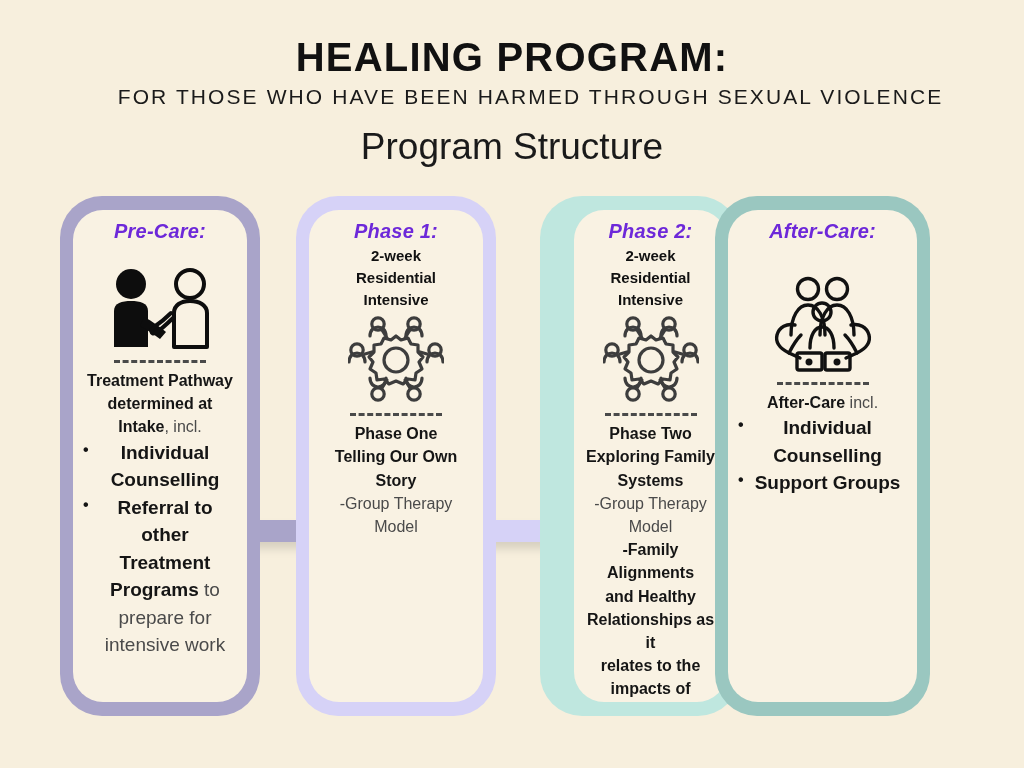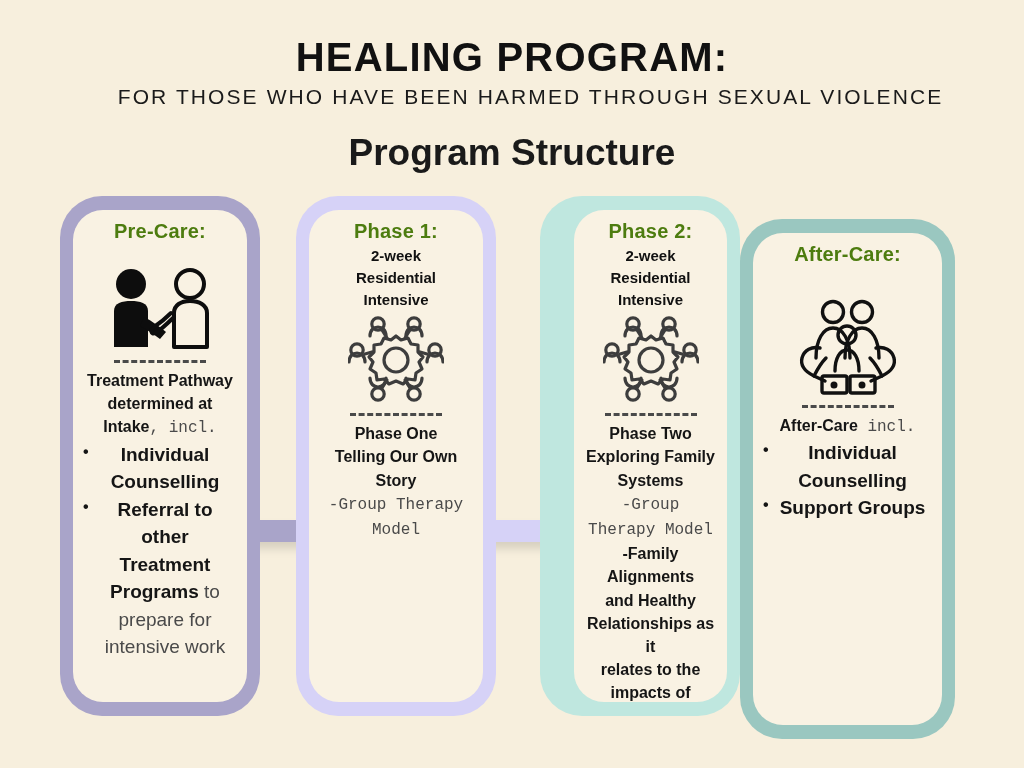"Program Structure" .title-section { font-weight: 700 -> 400; margin-top: 22px -> 16px }
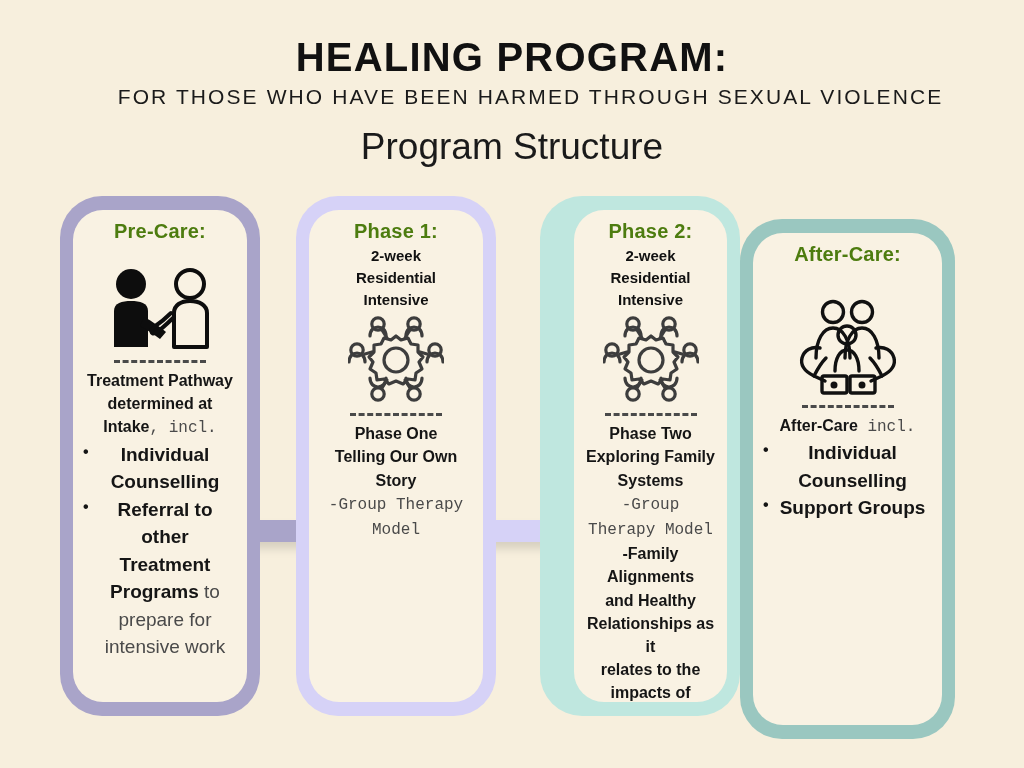"Pre-Care:" .card-title { color: #4d7c0f -> #6d28d9; font-style: none -> italic }
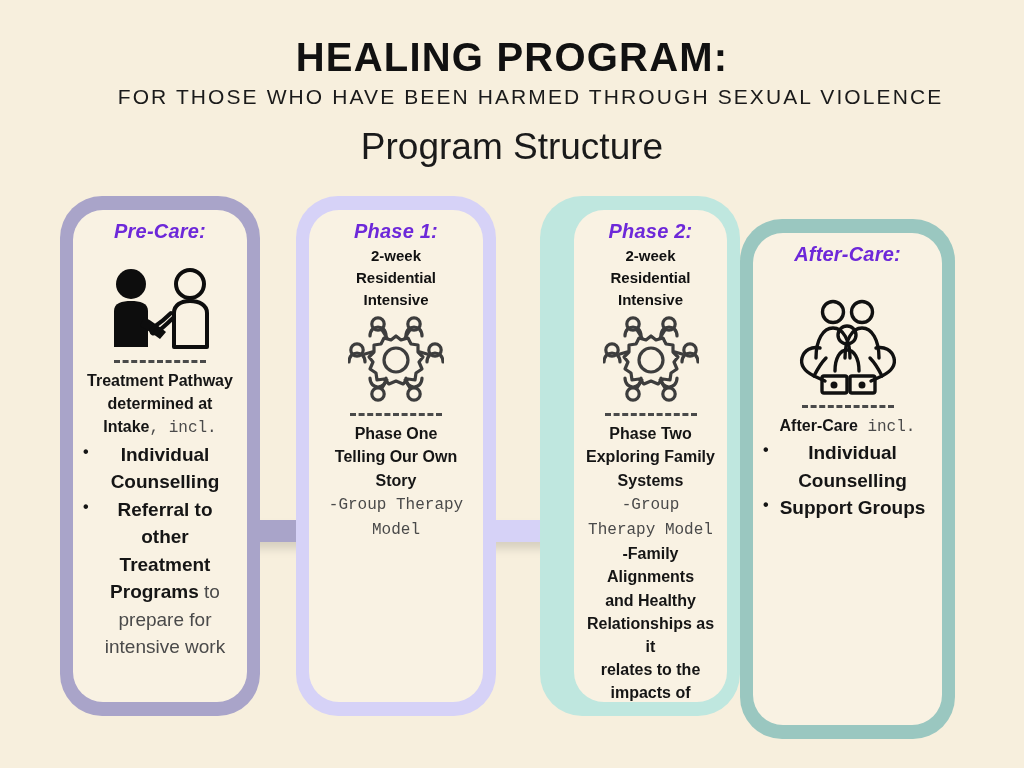"After-Care:" div.card-frame { left: 740px -> 715px; margin-top: 23px -> none }
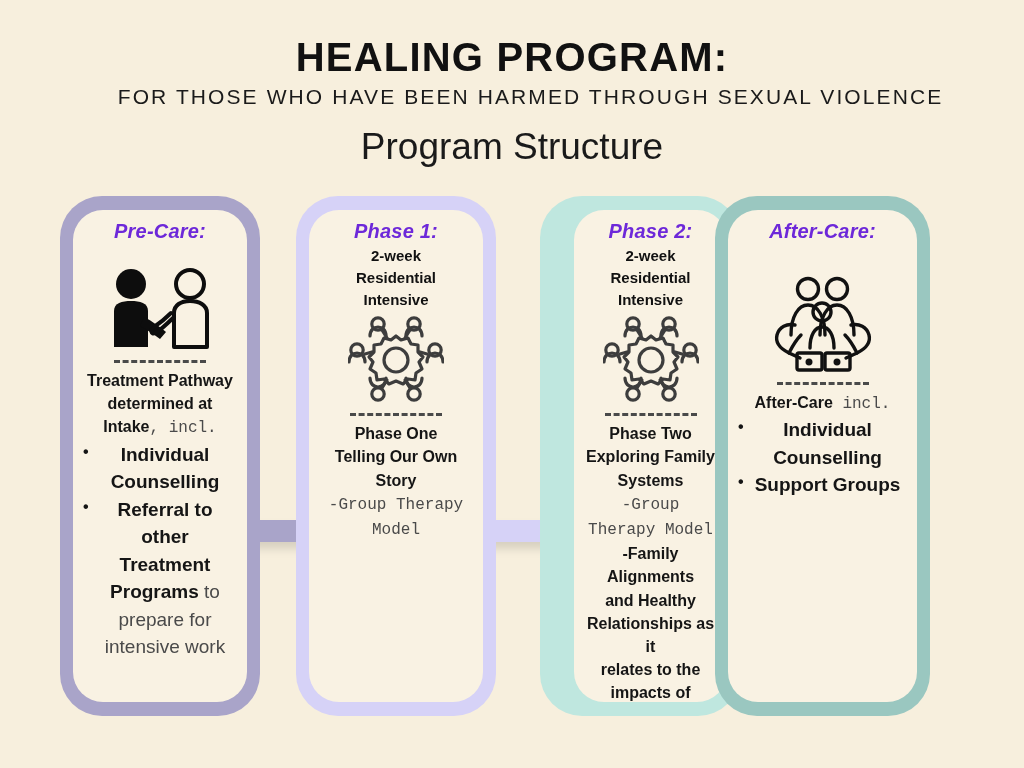"incl." .body-text .reg { font-family: Liberation Mono, monospace -> none }
